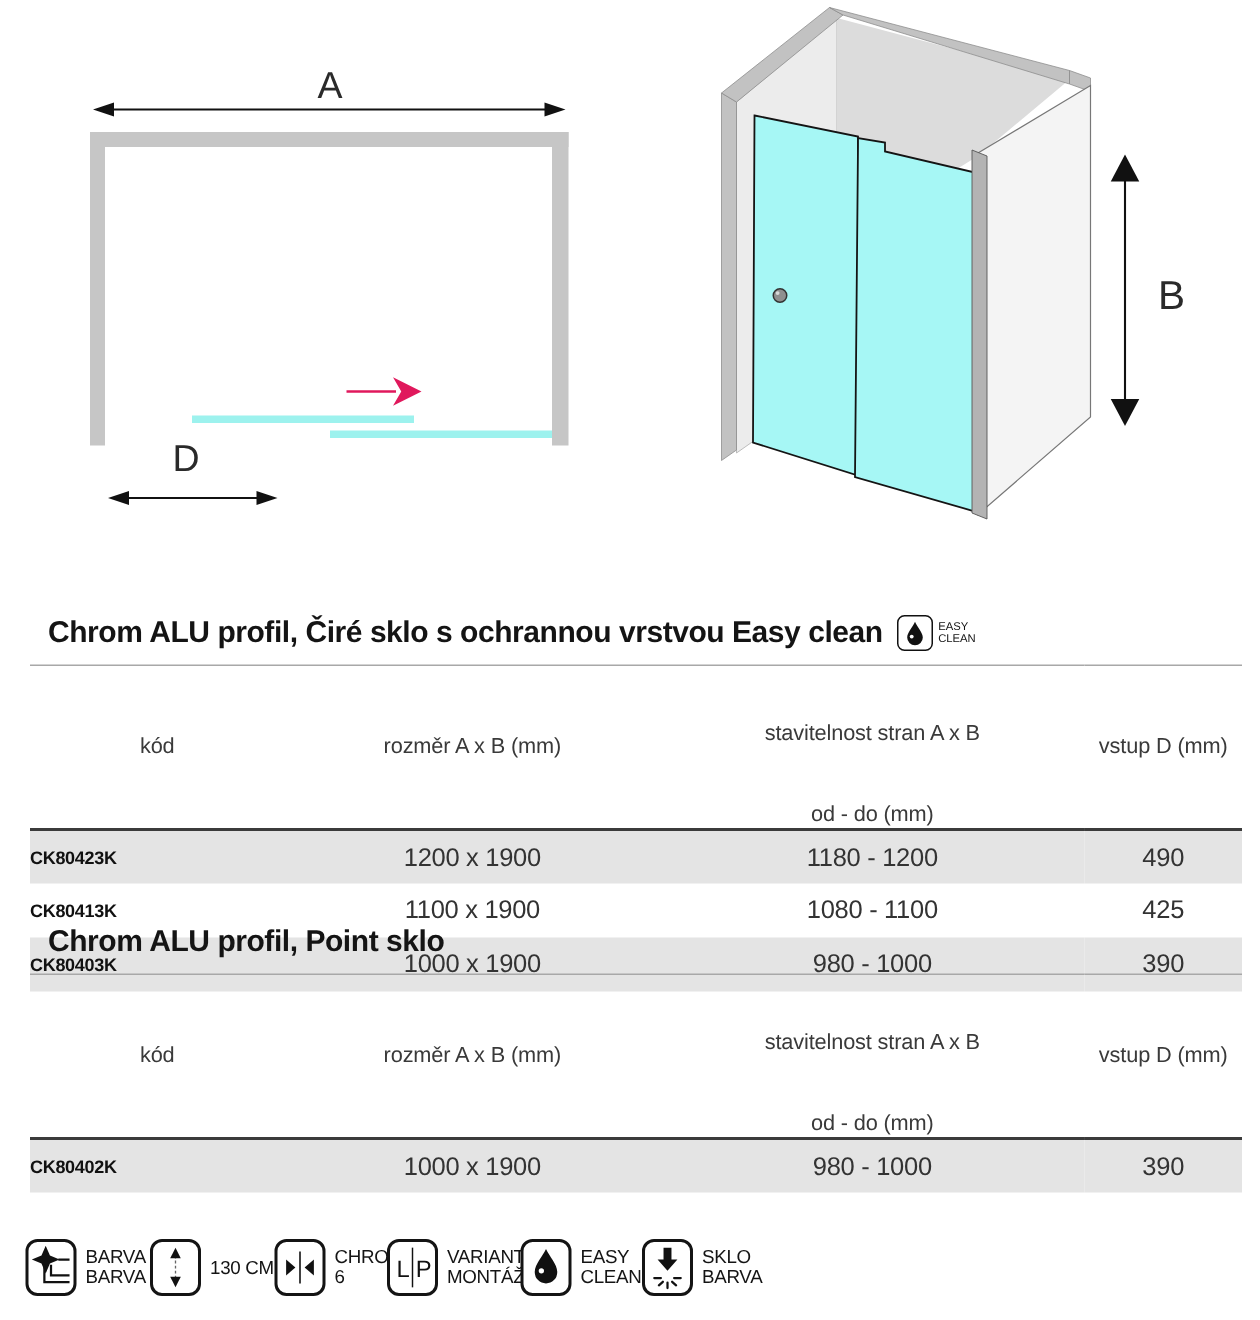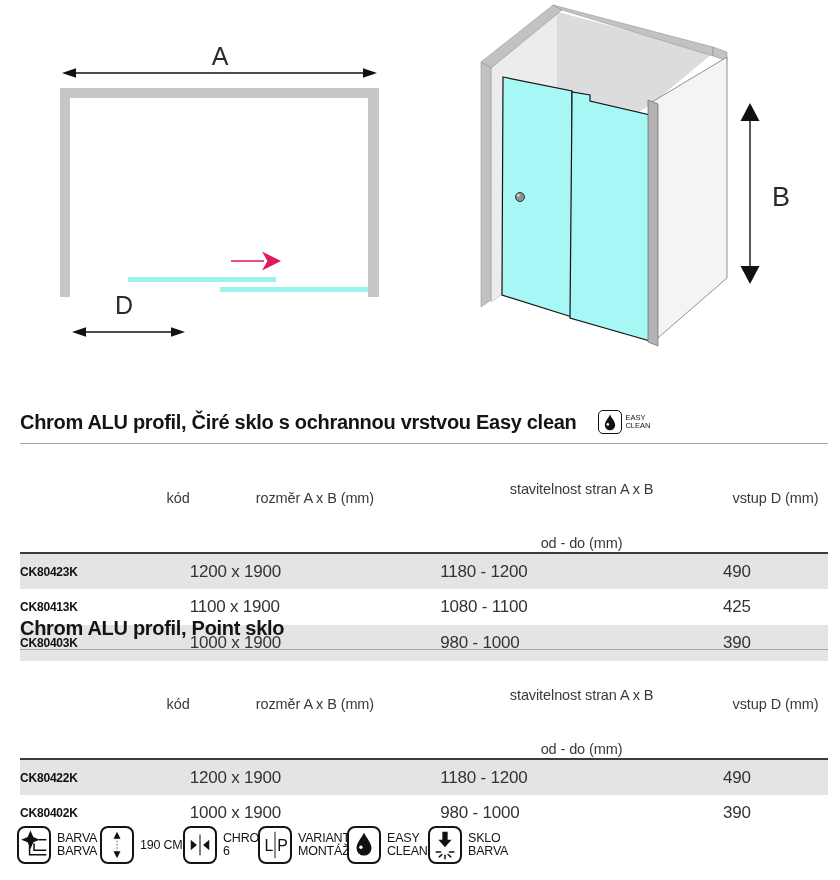"Chrom ALU profil, Čiré sklo" .section-title-row { gap: 22px -> 10px; margin-left: none -> 12px }
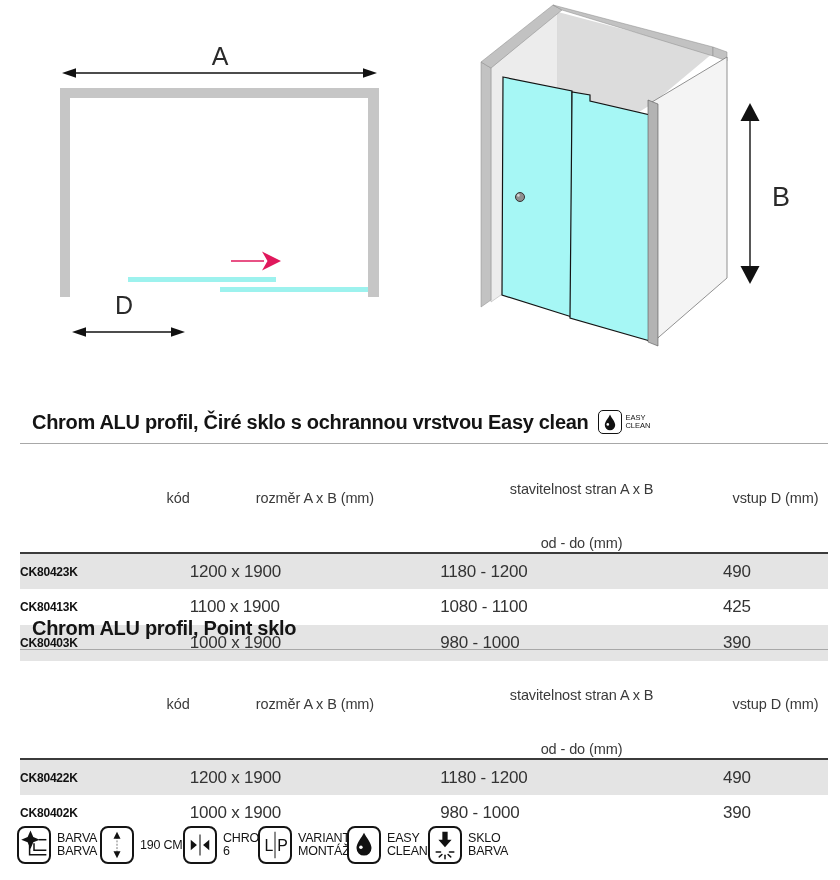"kód" table.spec thead th:first-child { text-align: right -> center }
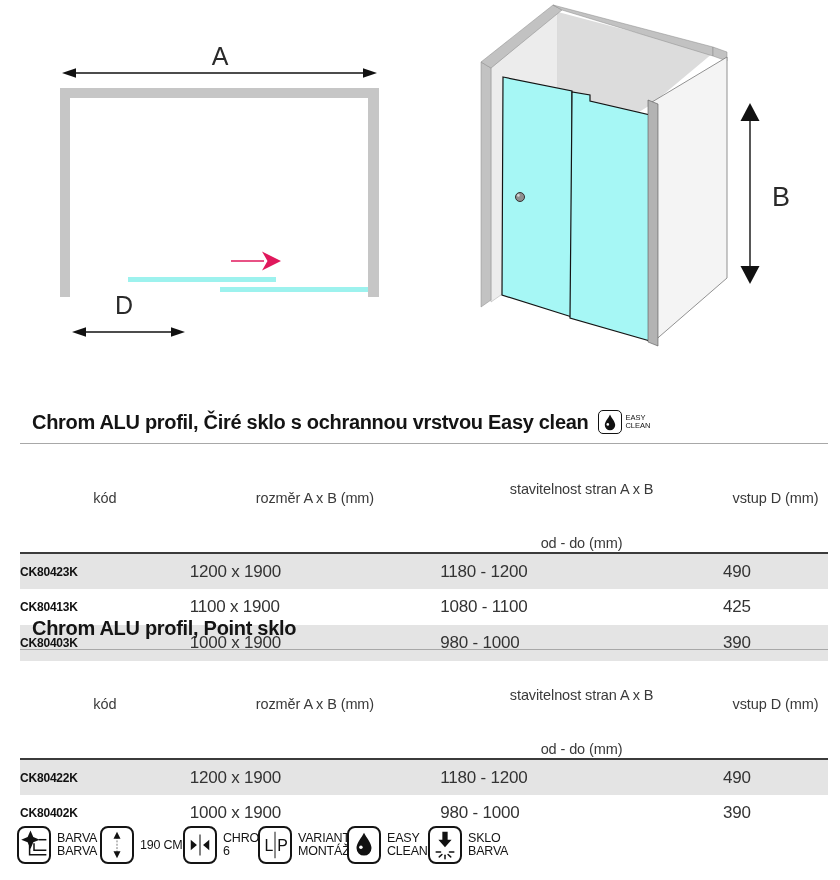"1200 x 1900" table.spec tbody td { text-align: none -> center }
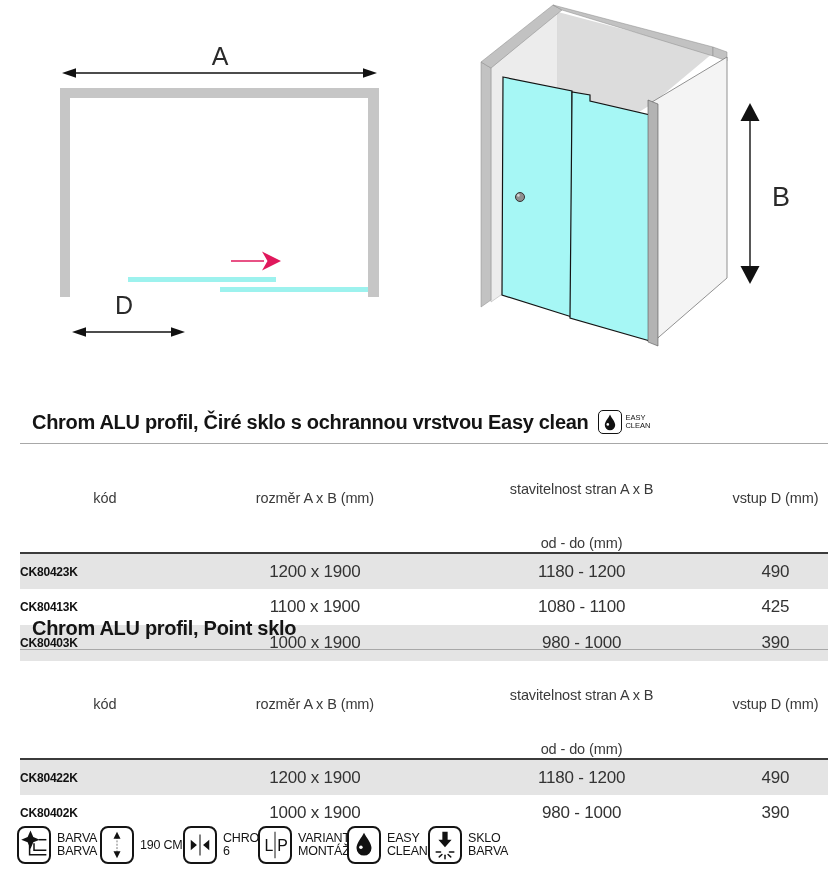"CK80422K" tr { html: <tr> <td>CK80422K</td> <td>1200 x 1900</td> <td>1180 - 1200</td> <td>490</td> </tr> -> none }
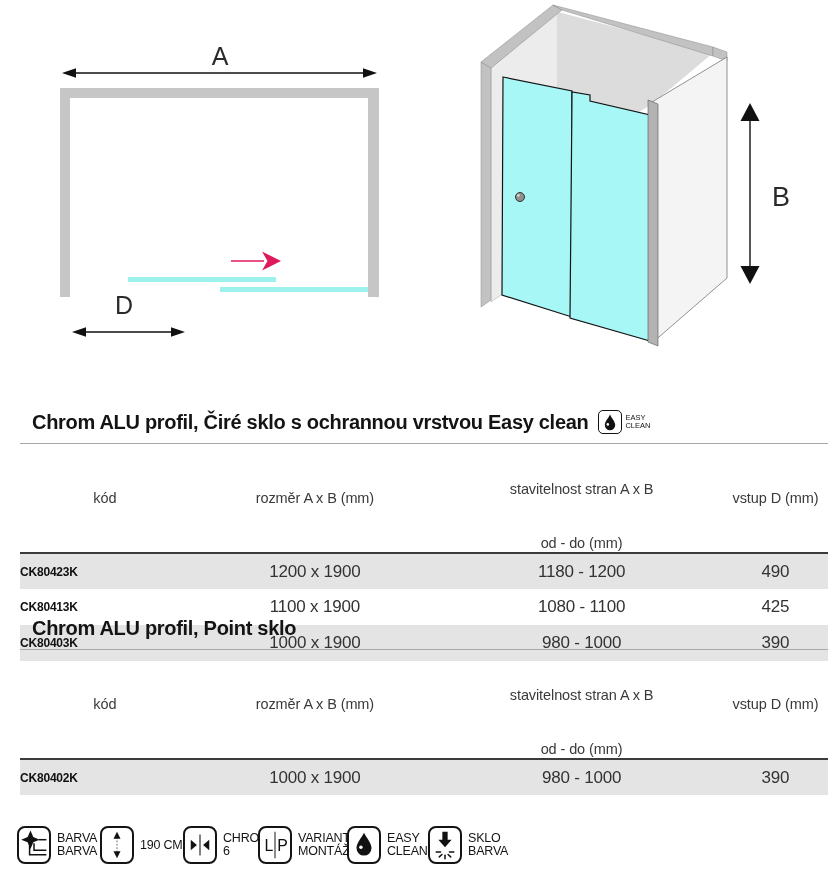"190 CM" span { text: 190 -> 130 }
